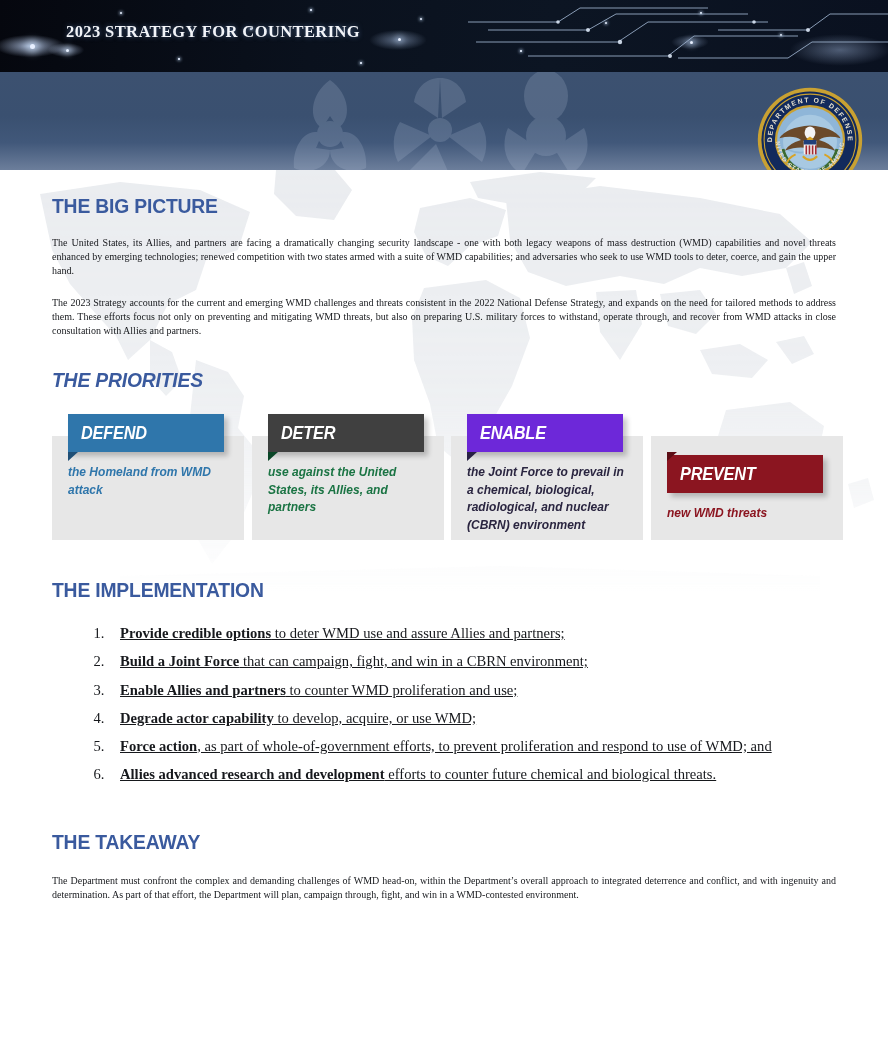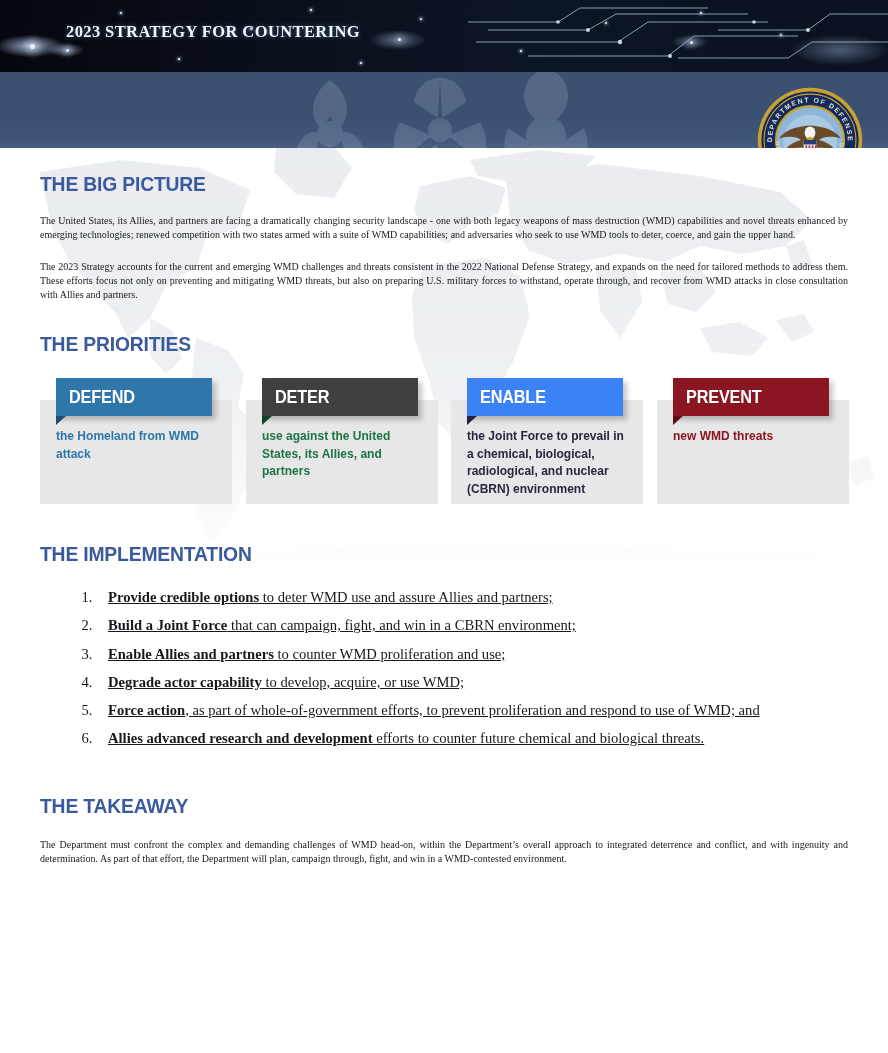"2023 STRATEGY FOR COUNTERING" #header { height: 148px -> 170px }
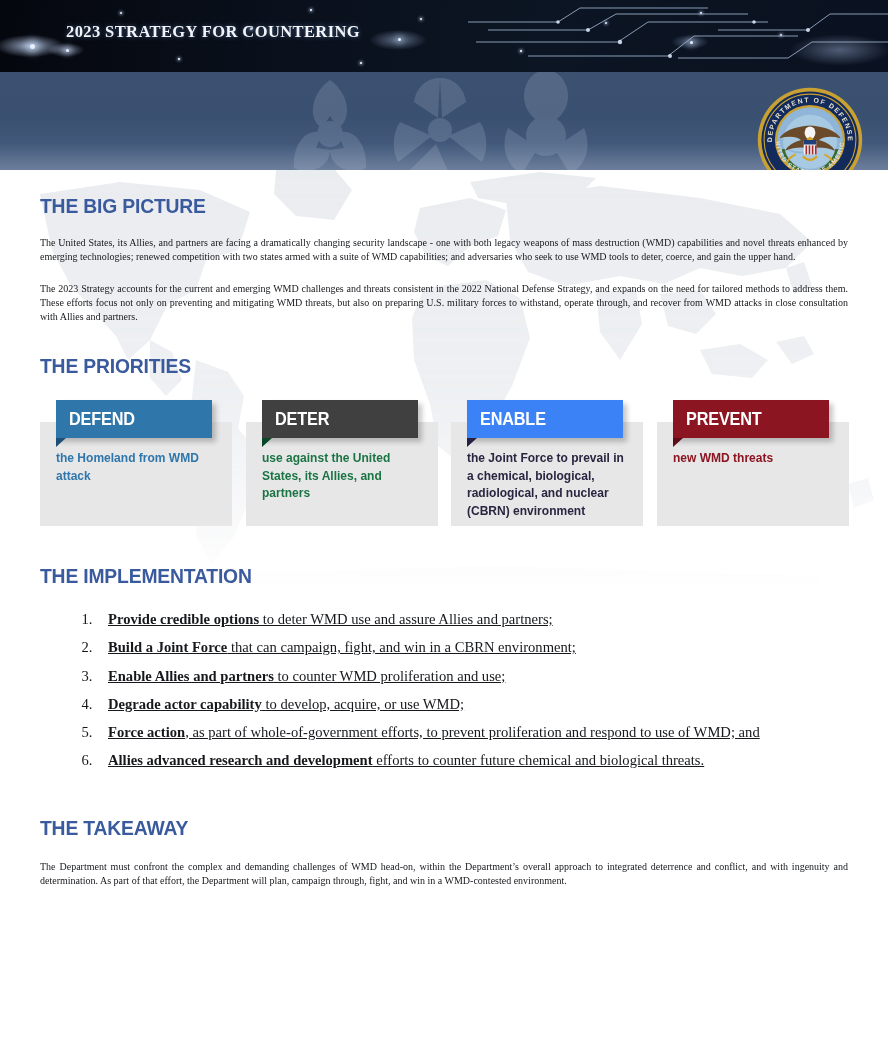"THE BIG PICTURE" .content { padding: 0 40px -> 0 52px }
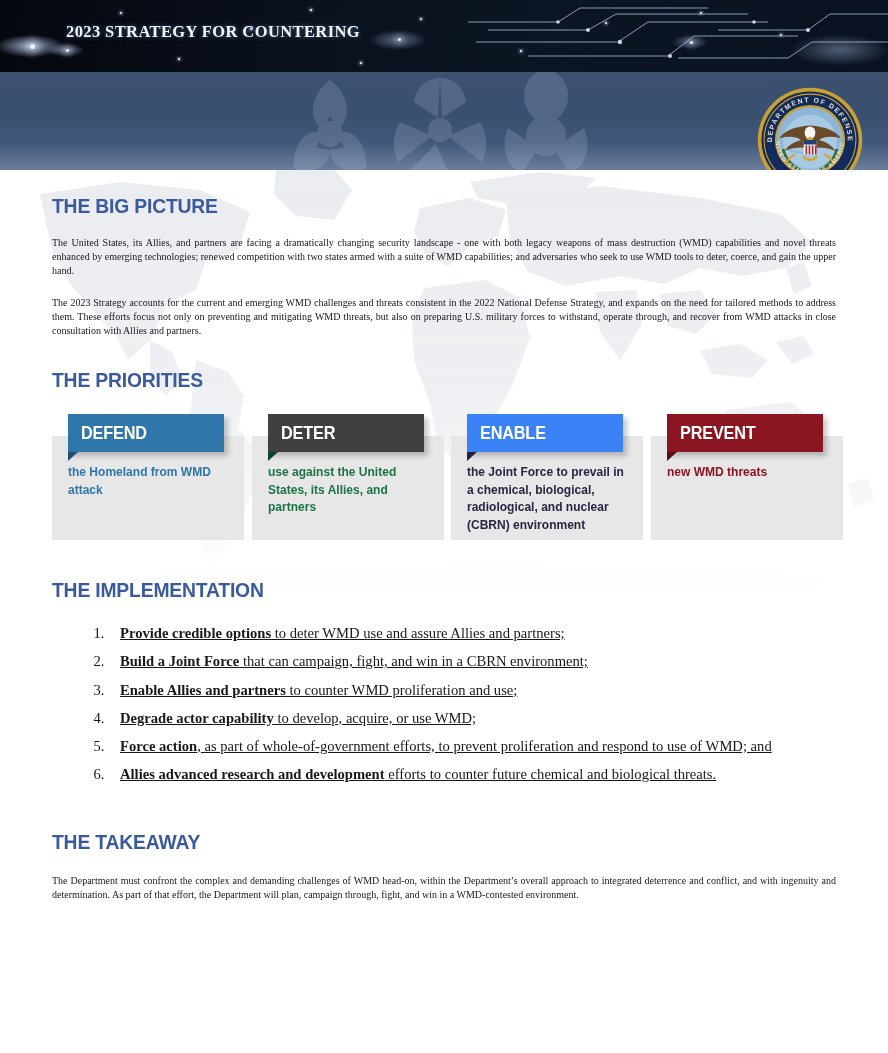"THE PRIORITIES" #priorities { font-style: none -> italic }
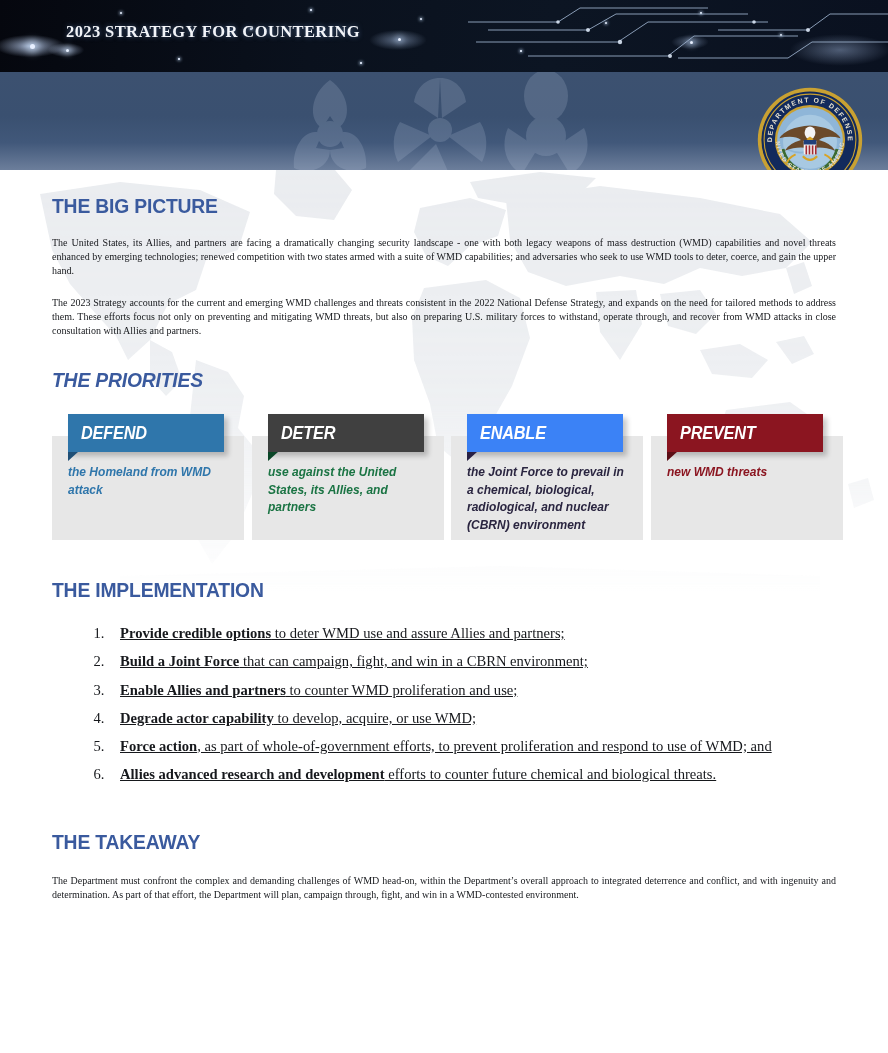"ENABLE" div.prio-tab { background: #3b82f6 -> #6d28d9 }
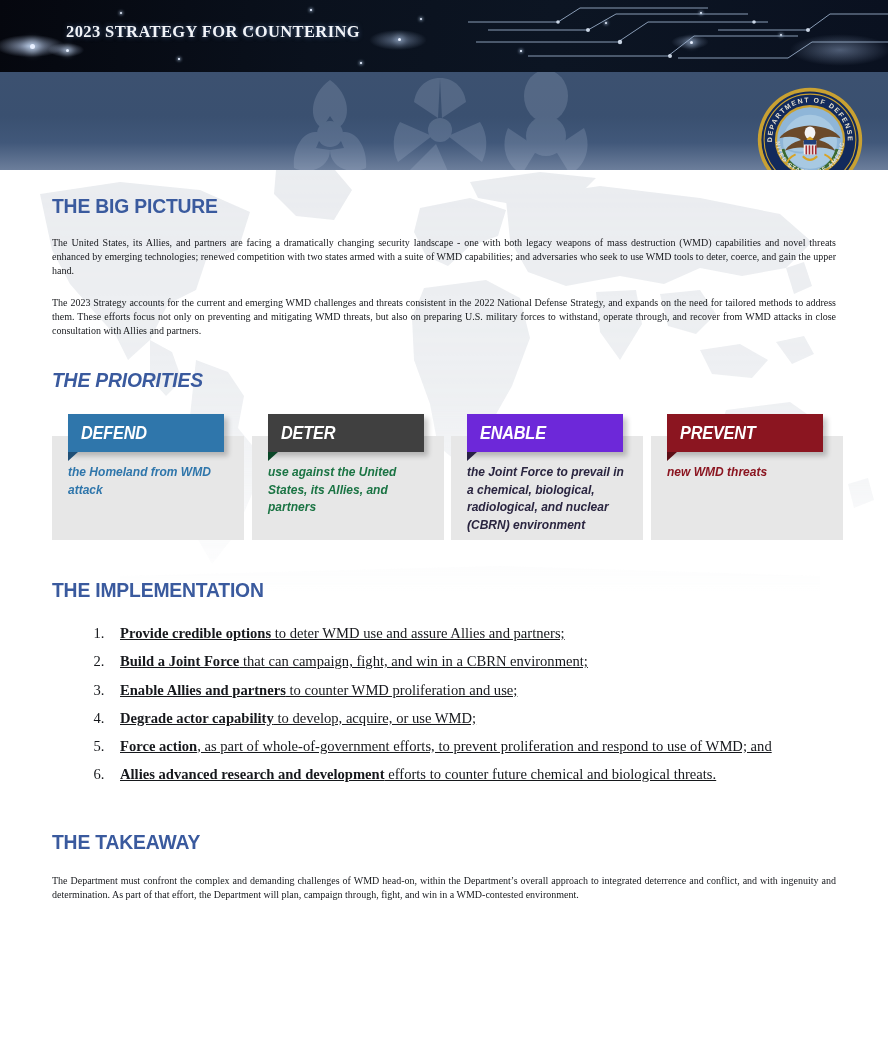"PREVENT" div.prio-tab { margin-top: none -> 41px }
